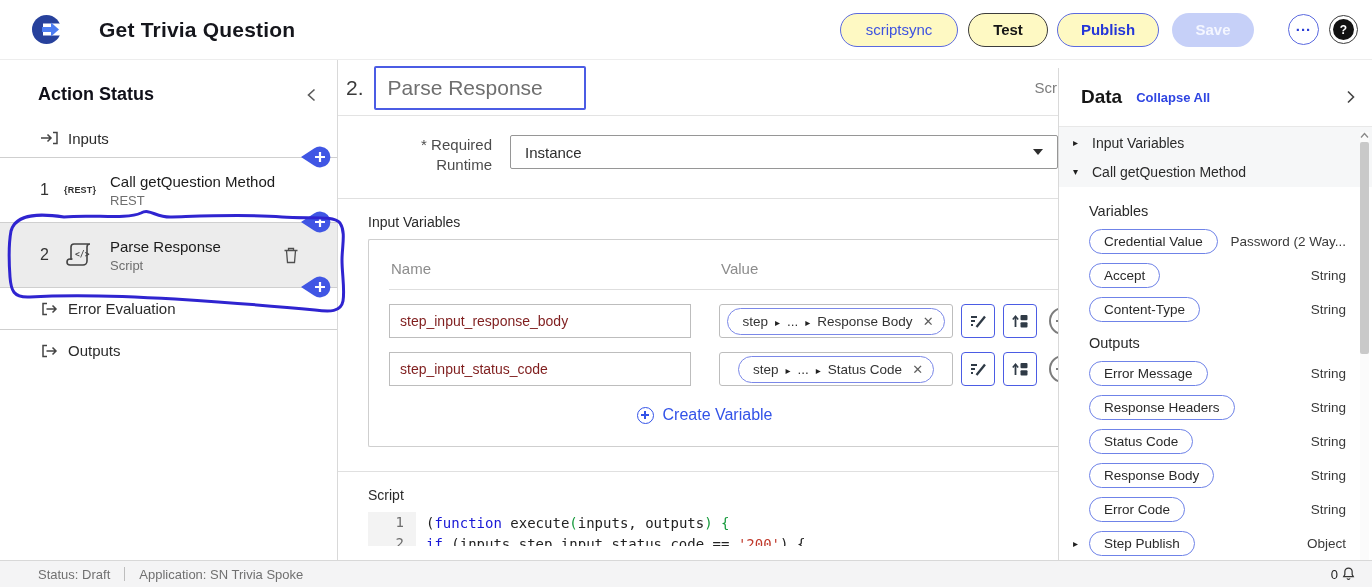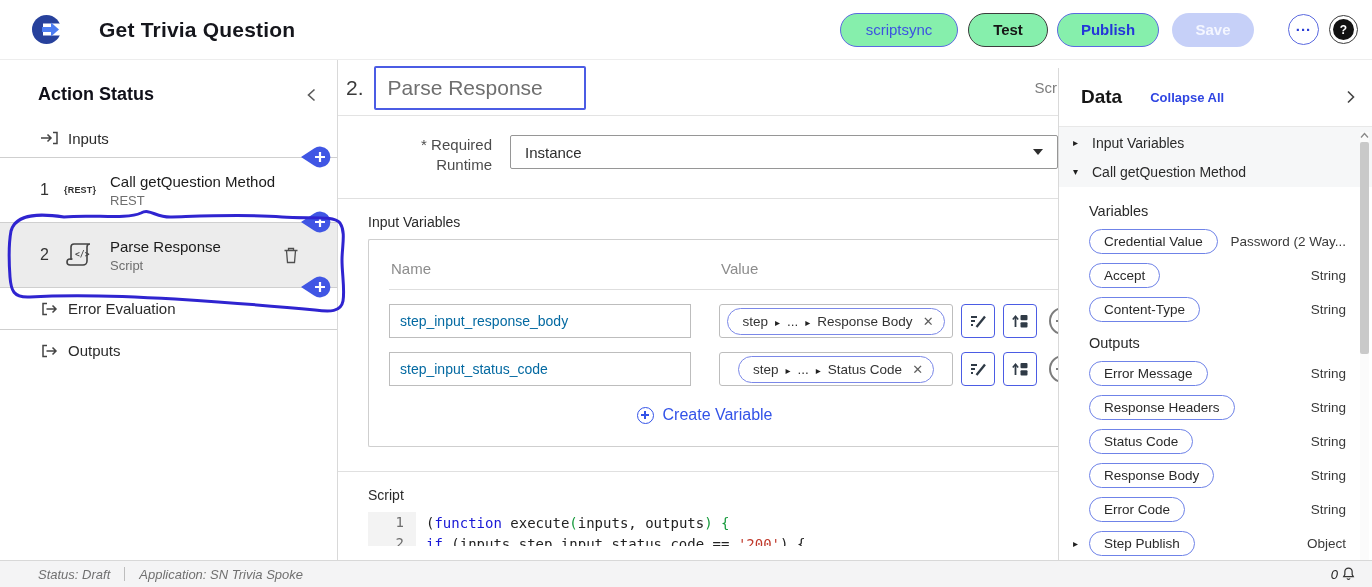"scriptsync" .btn { background: #86efac -> #fef9c3 }
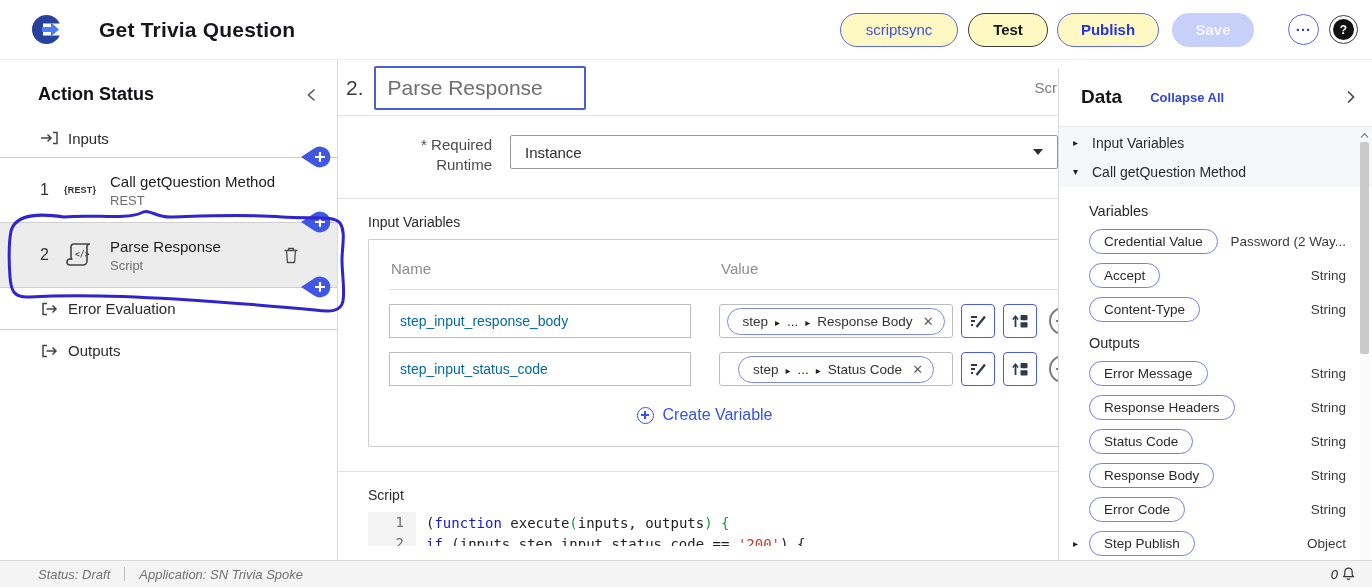"Collapse All" .dp-collapse { margin-left: 28px -> 14px }
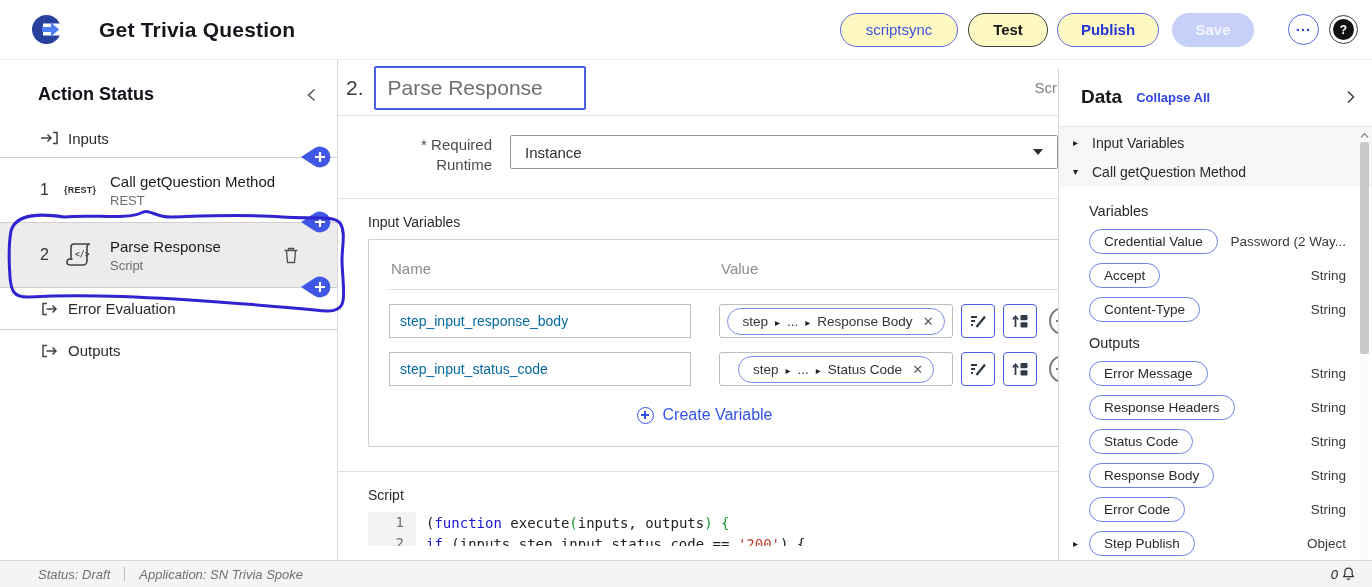"step_input_response_body" .iv-name-input { color: #0369a1 -> #7f1d1d }
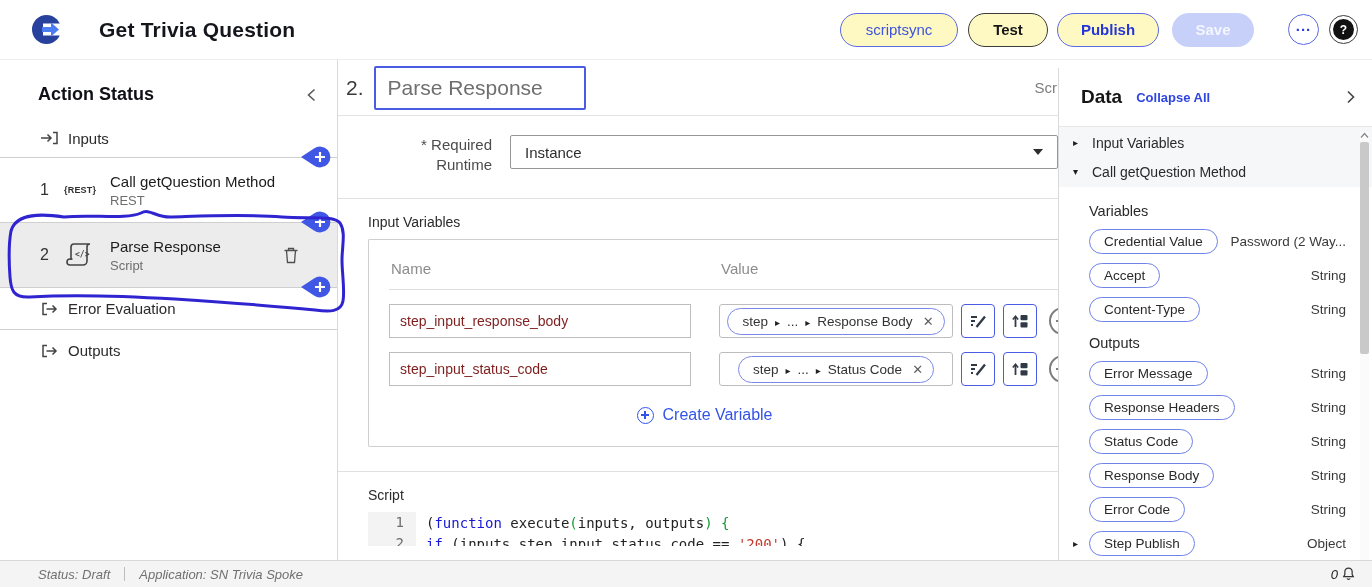"Status: Draft" .footer { font-style: italic -> none }
